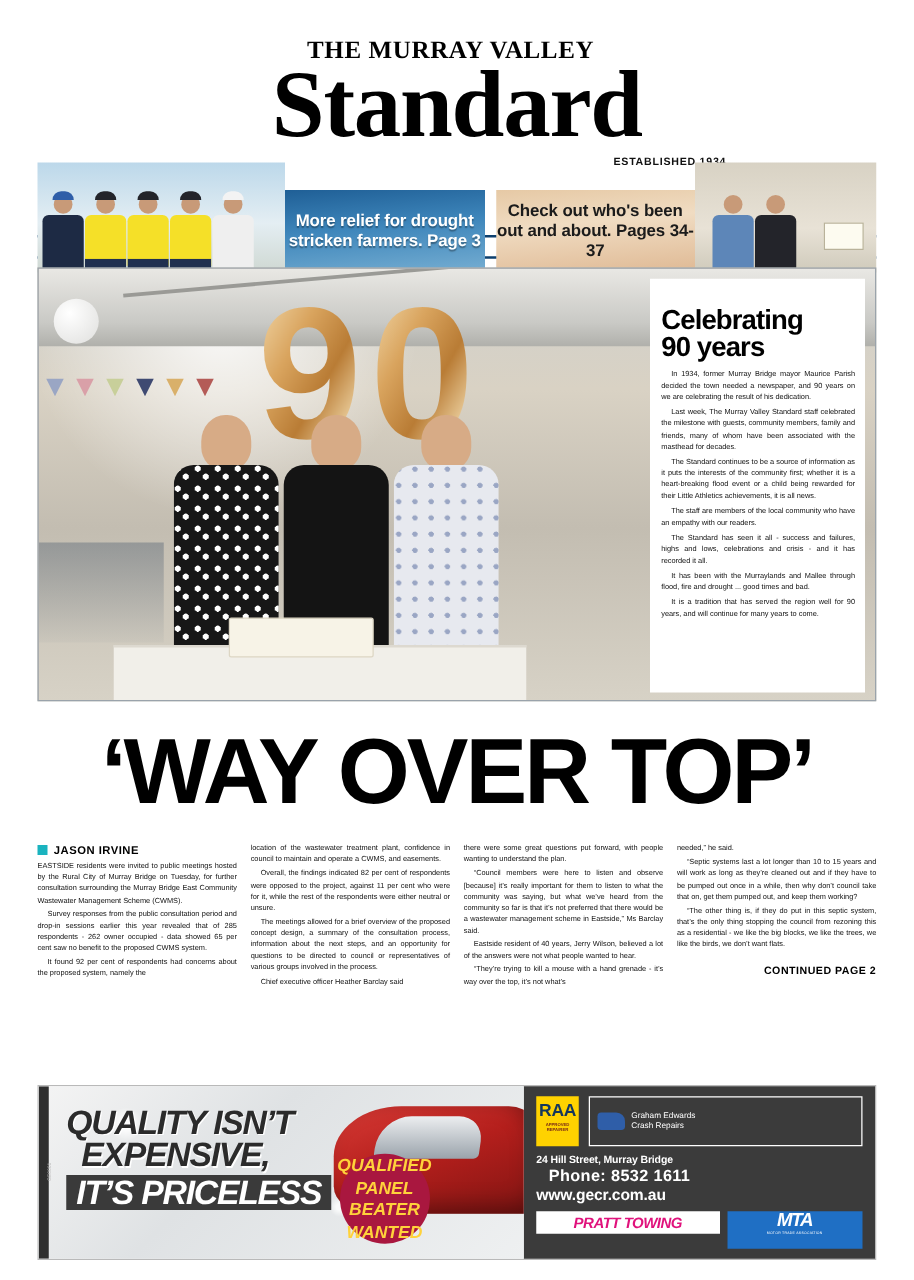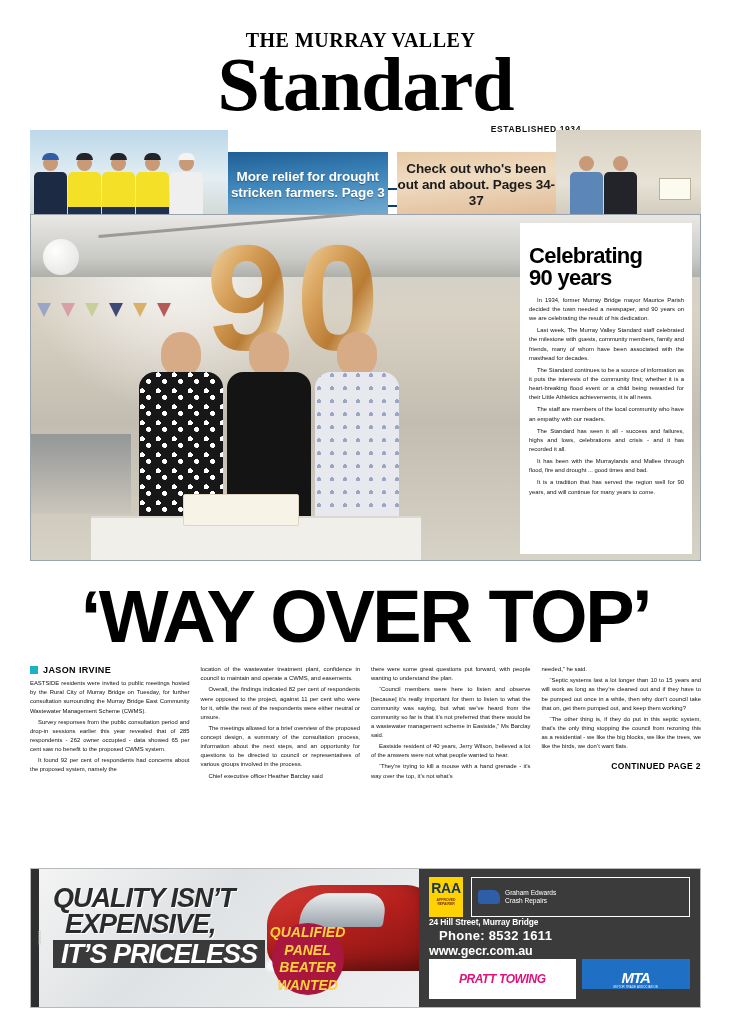"JASON IRVINE" .col { margin-top: none -> 10px }
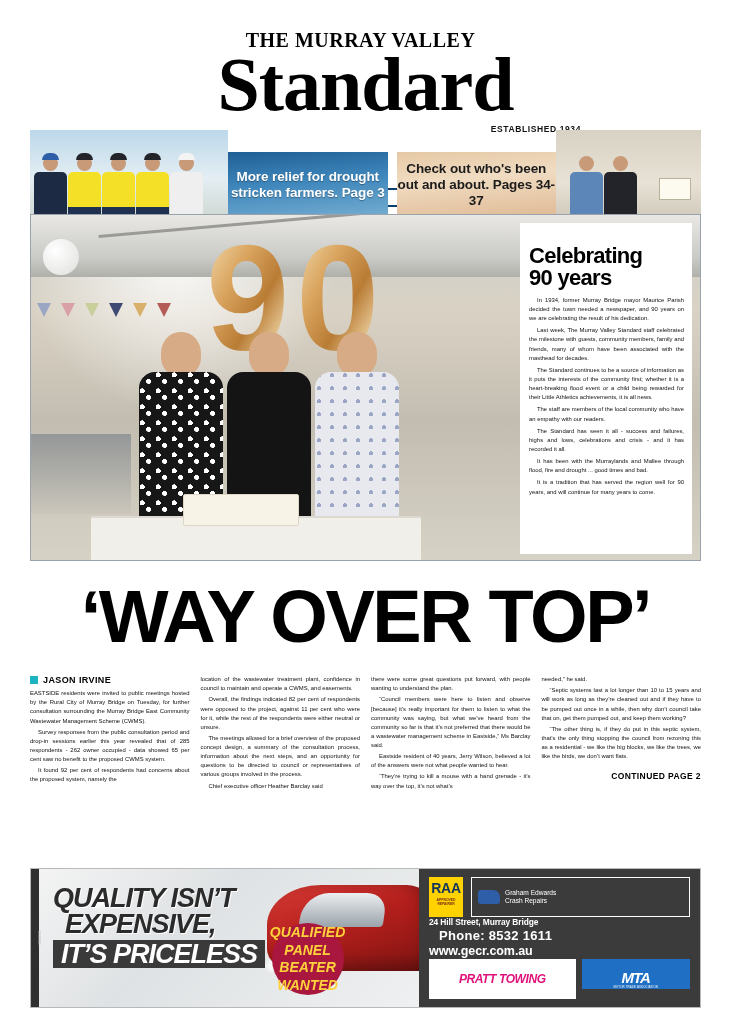"PRATT TOWING" .pratt { height: 40px -> 18px }
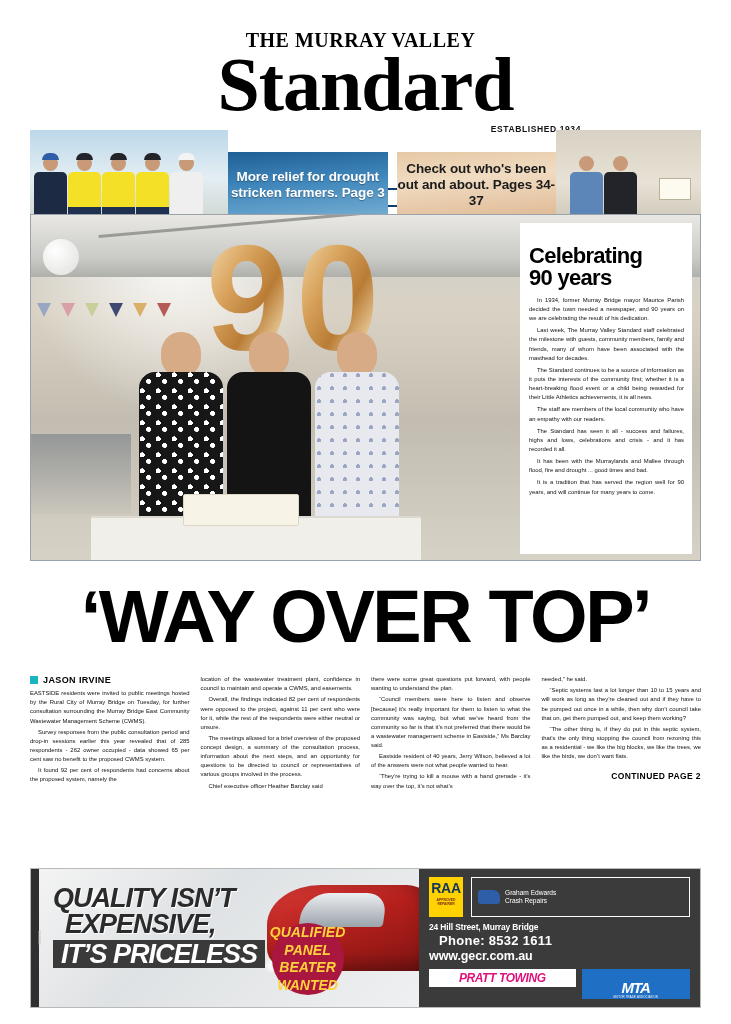"MTA" .mta { justify-content: flex-end -> flex-start }
